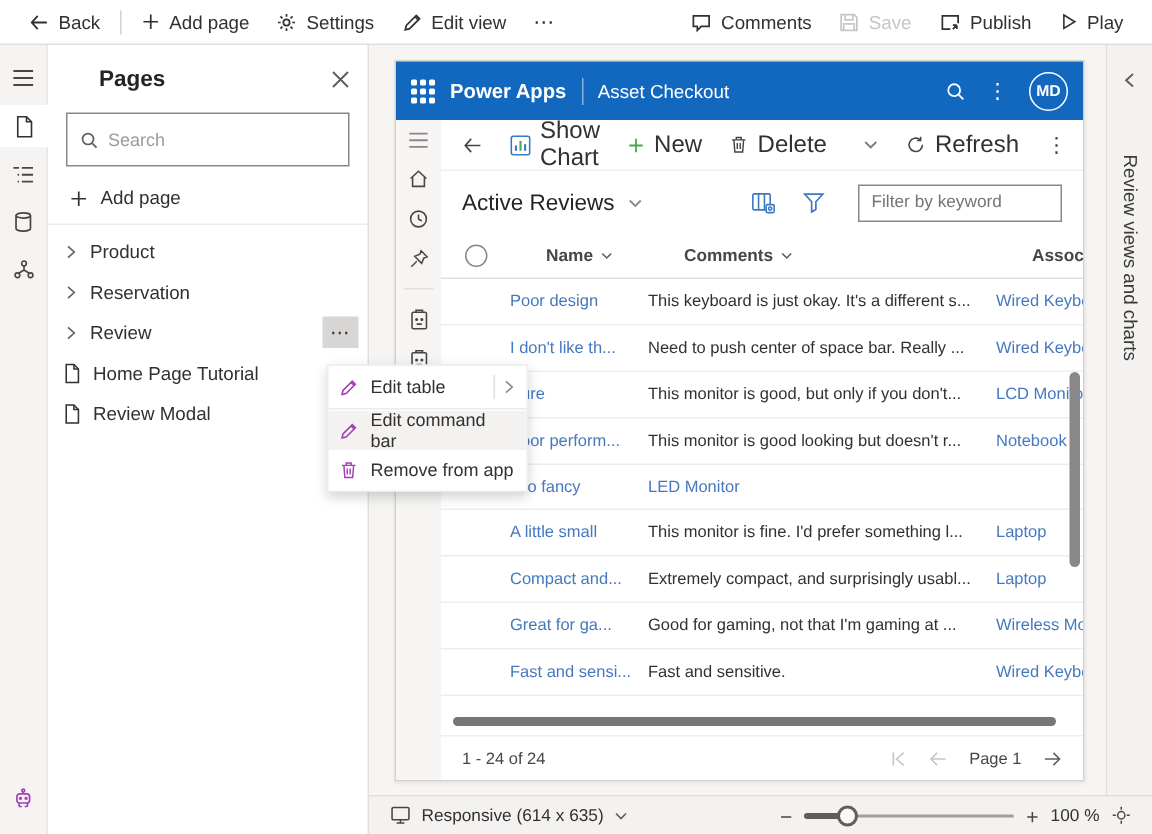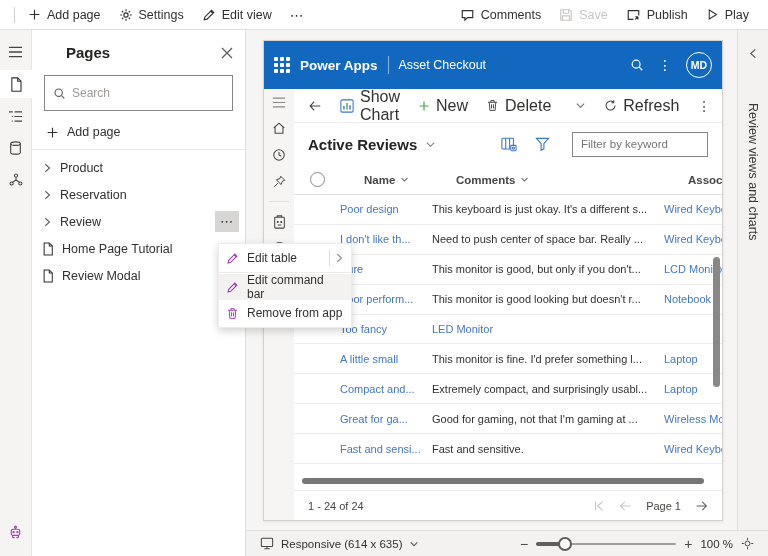"Back" div.tb-btn { html: none -> <div> <span> <svg> <path></path> </svg> </span> <span>Back</span> </div> }
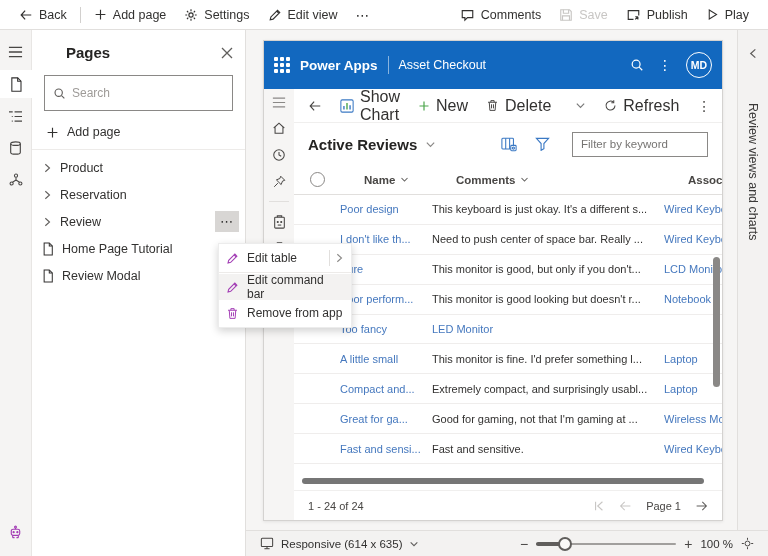"Power Apps" .app-head { height: 48px -> 39px }
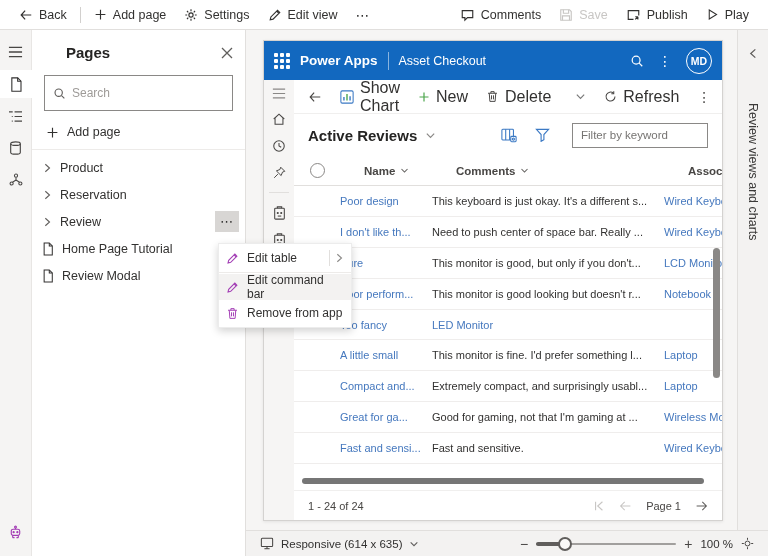"Active Reviews" .view-title { font-weight: bold -> normal }
